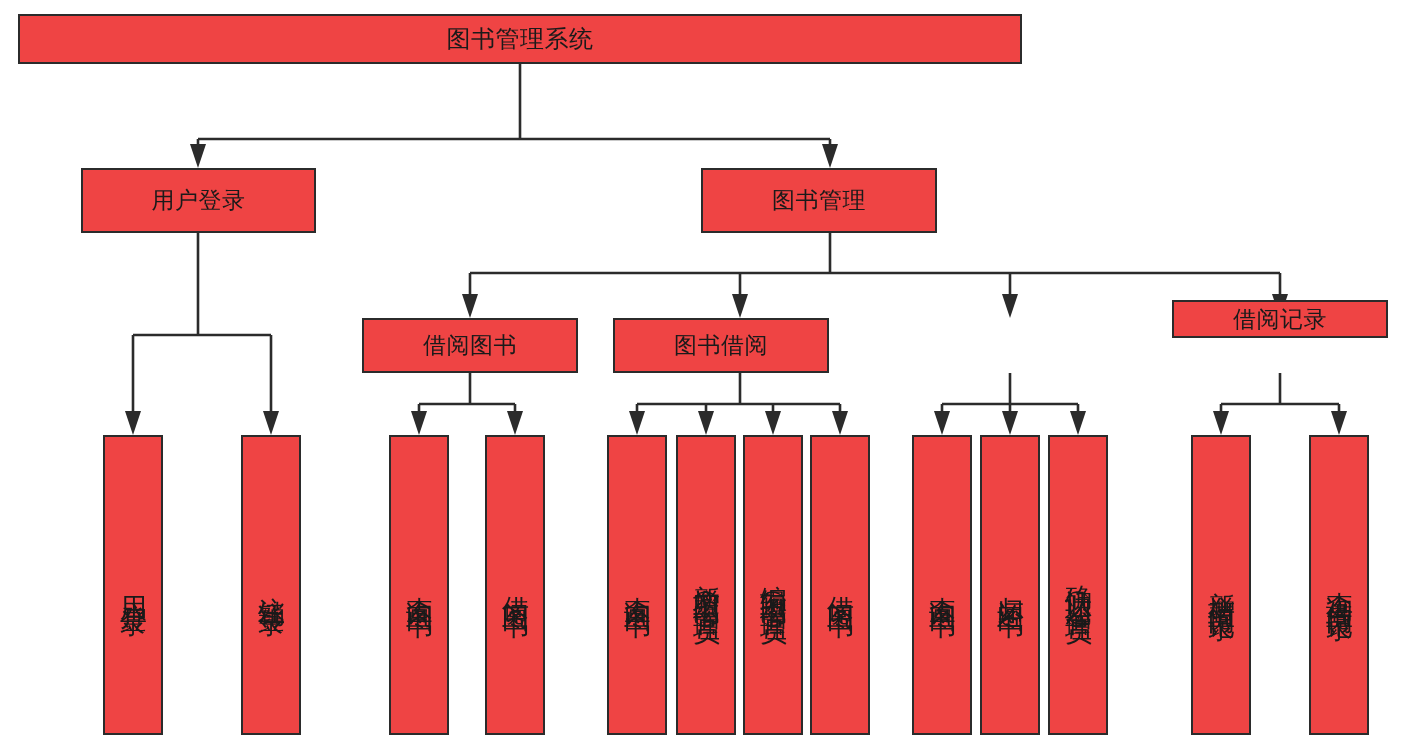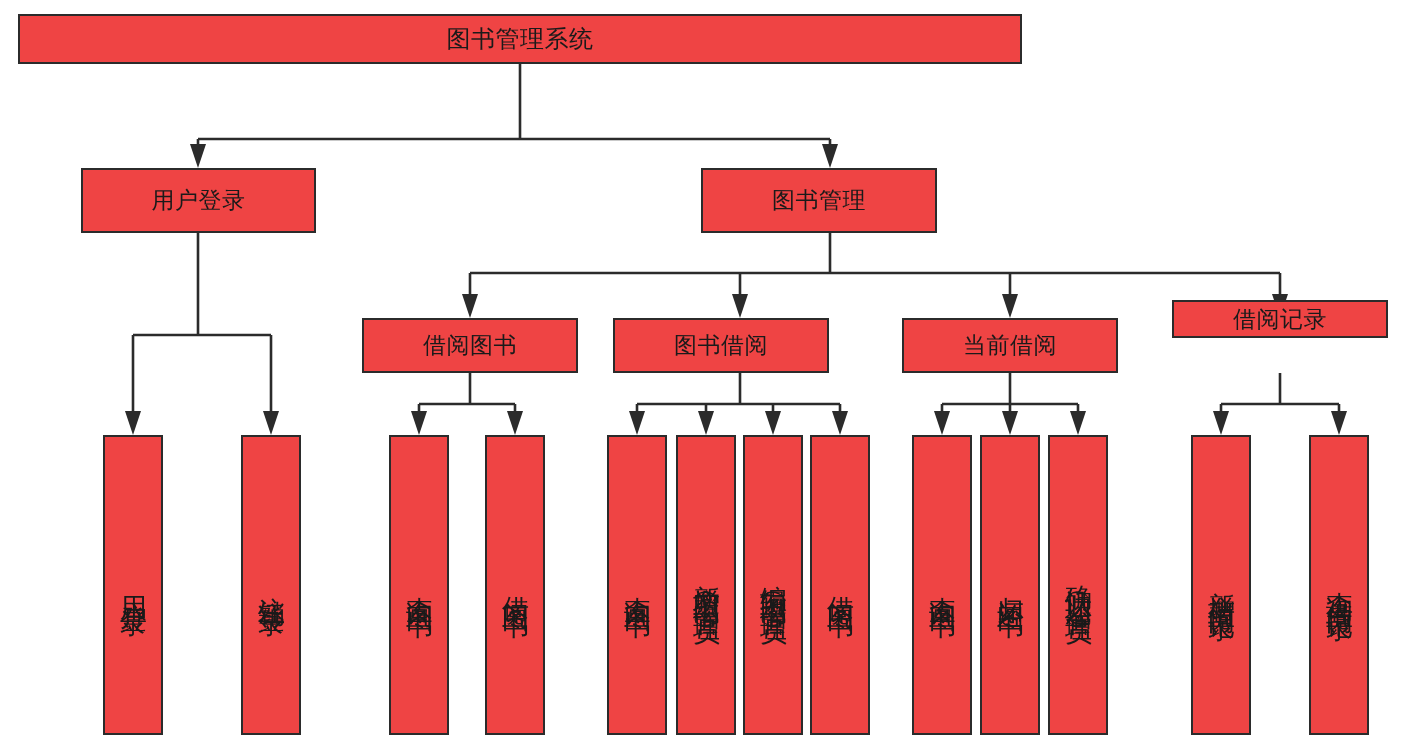"当前借阅" div.node-box { html: <div> <span>当前借阅</span> </div> -> none }
